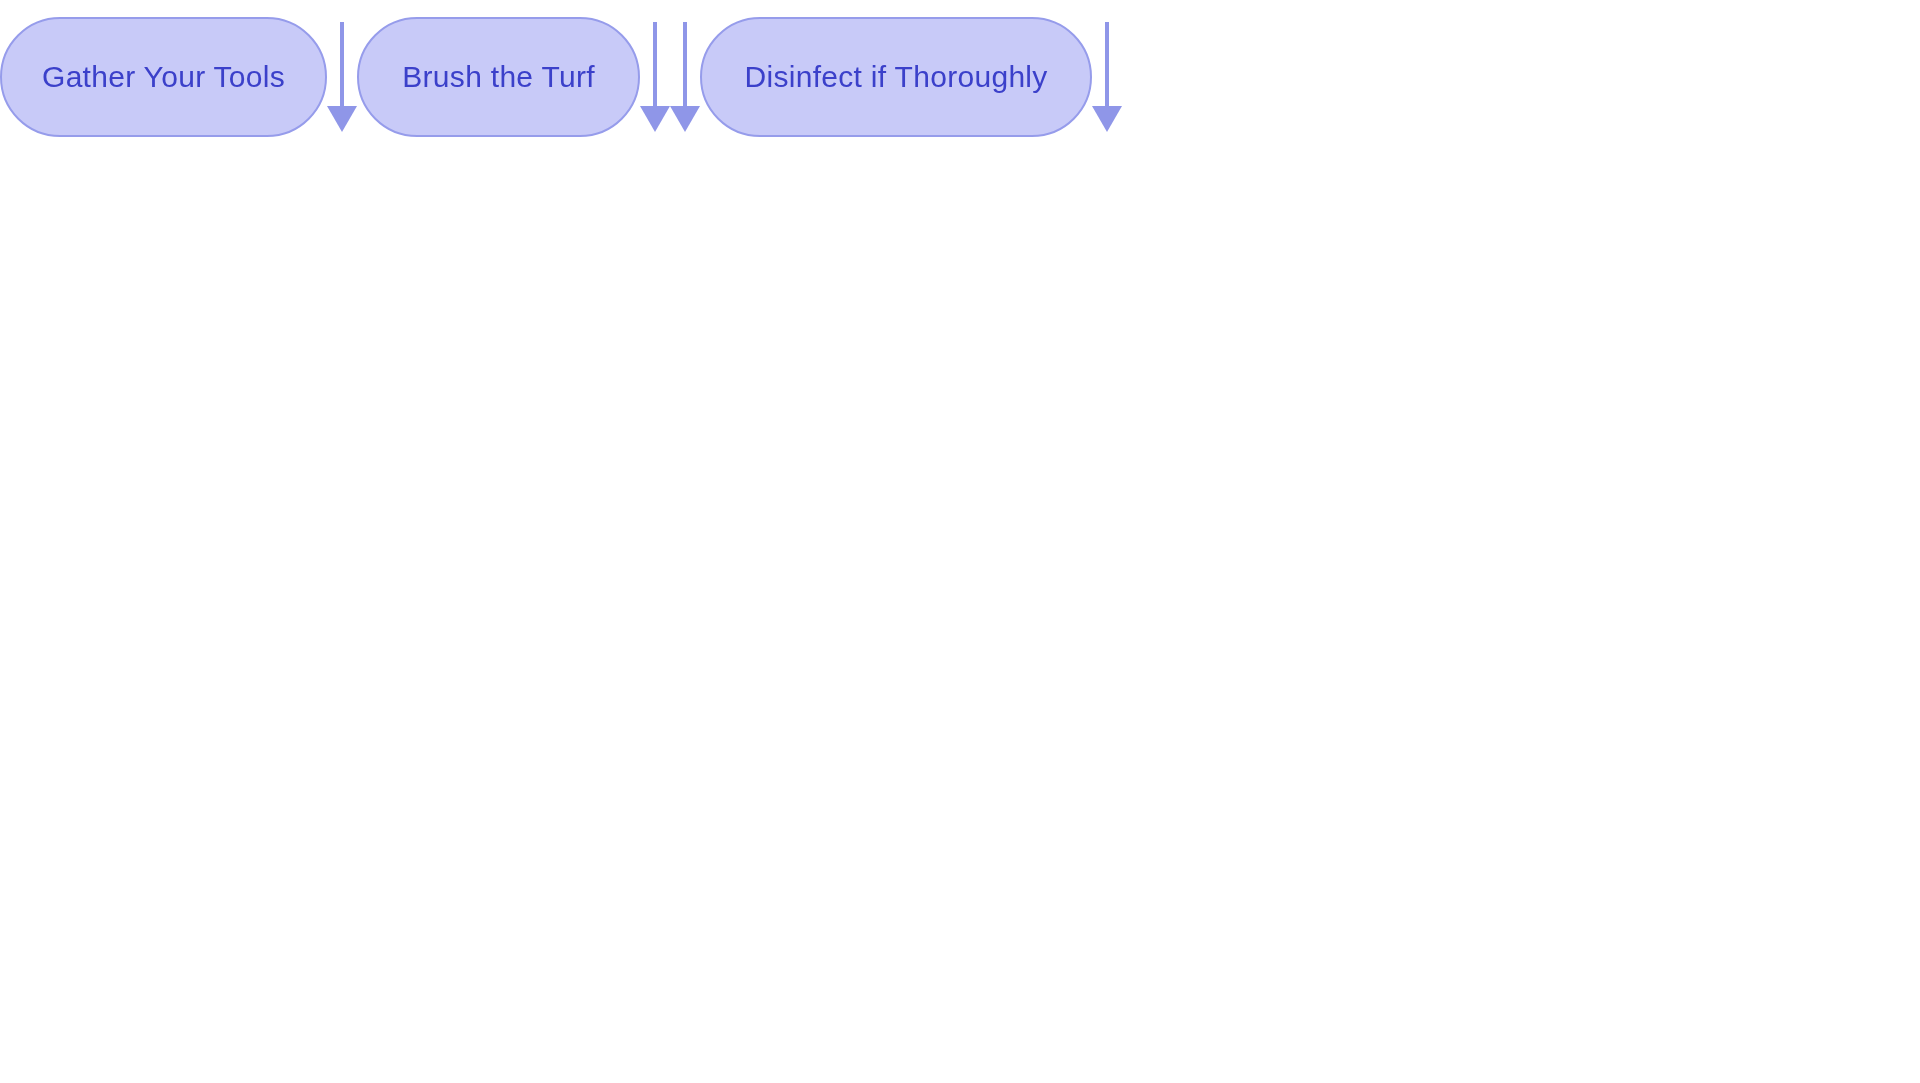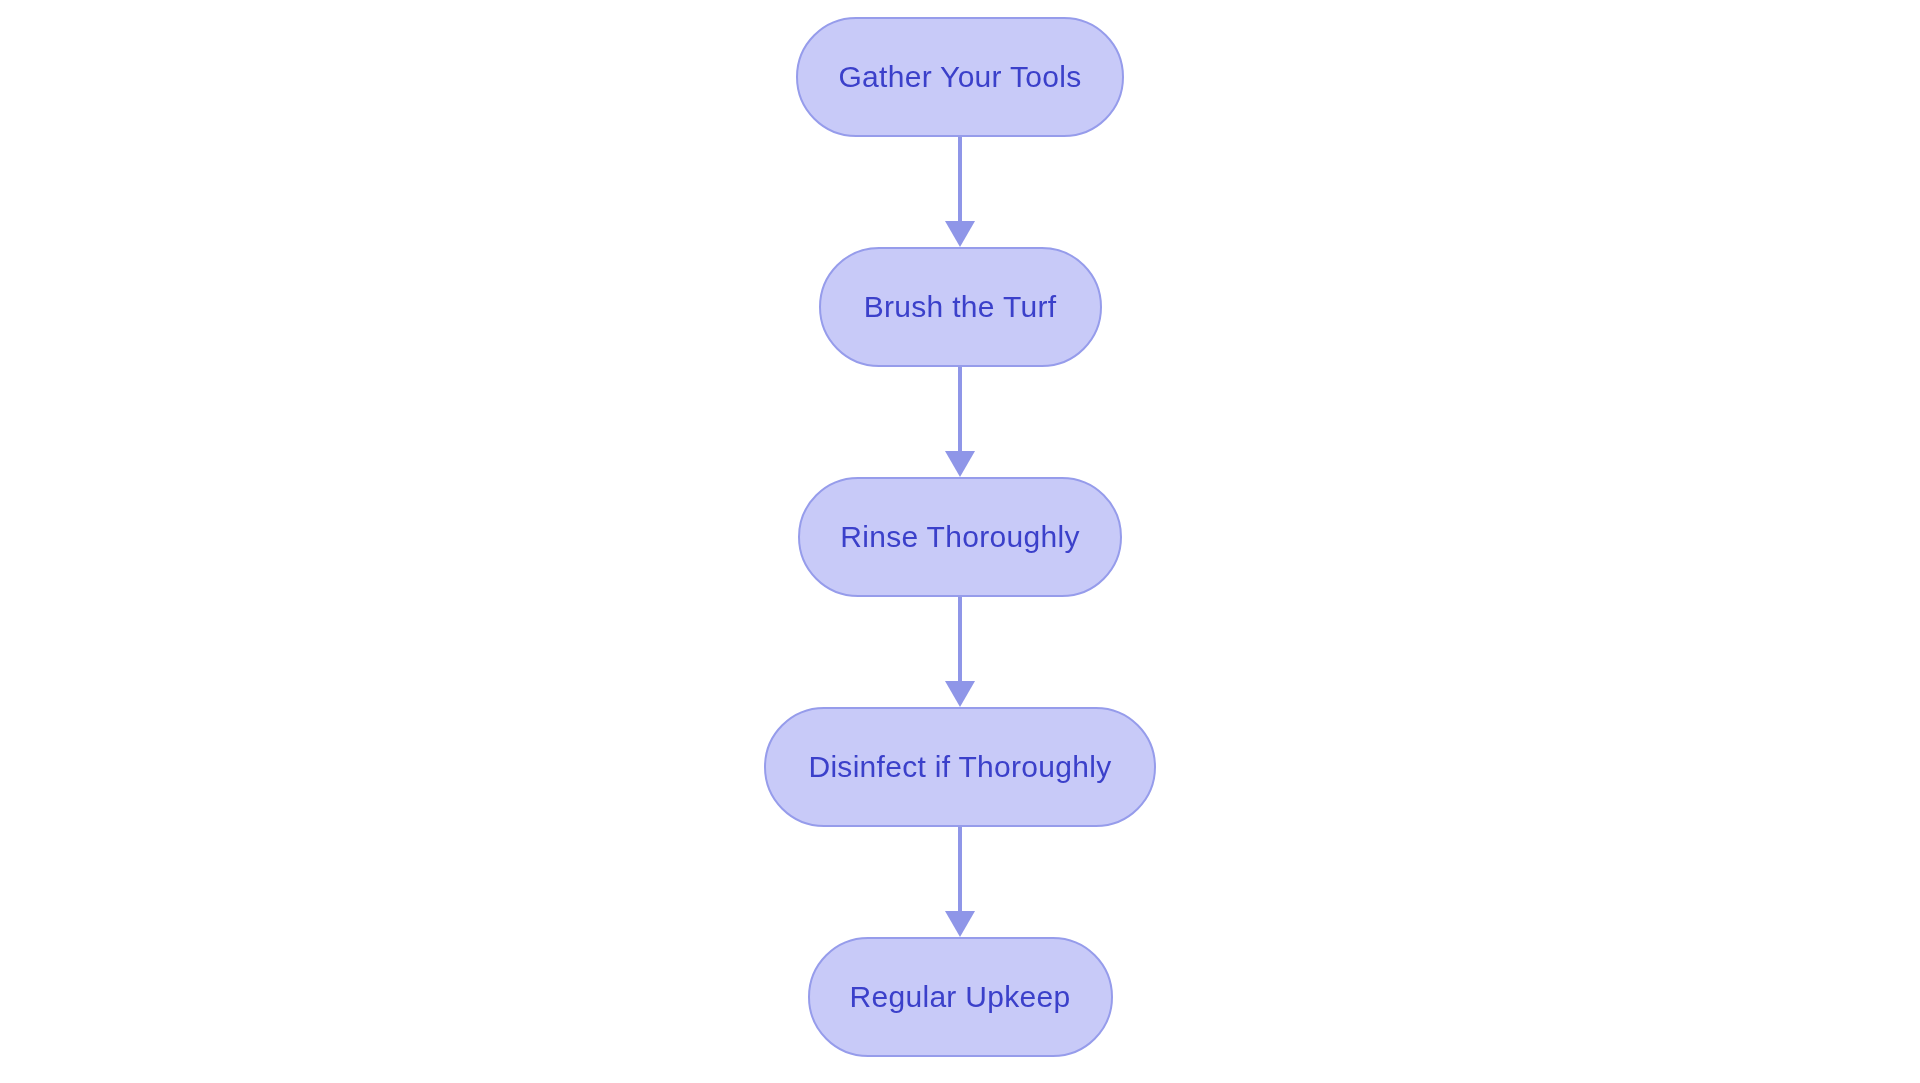"Gather Your Tools" .flowchart { flex-direction: column -> row }
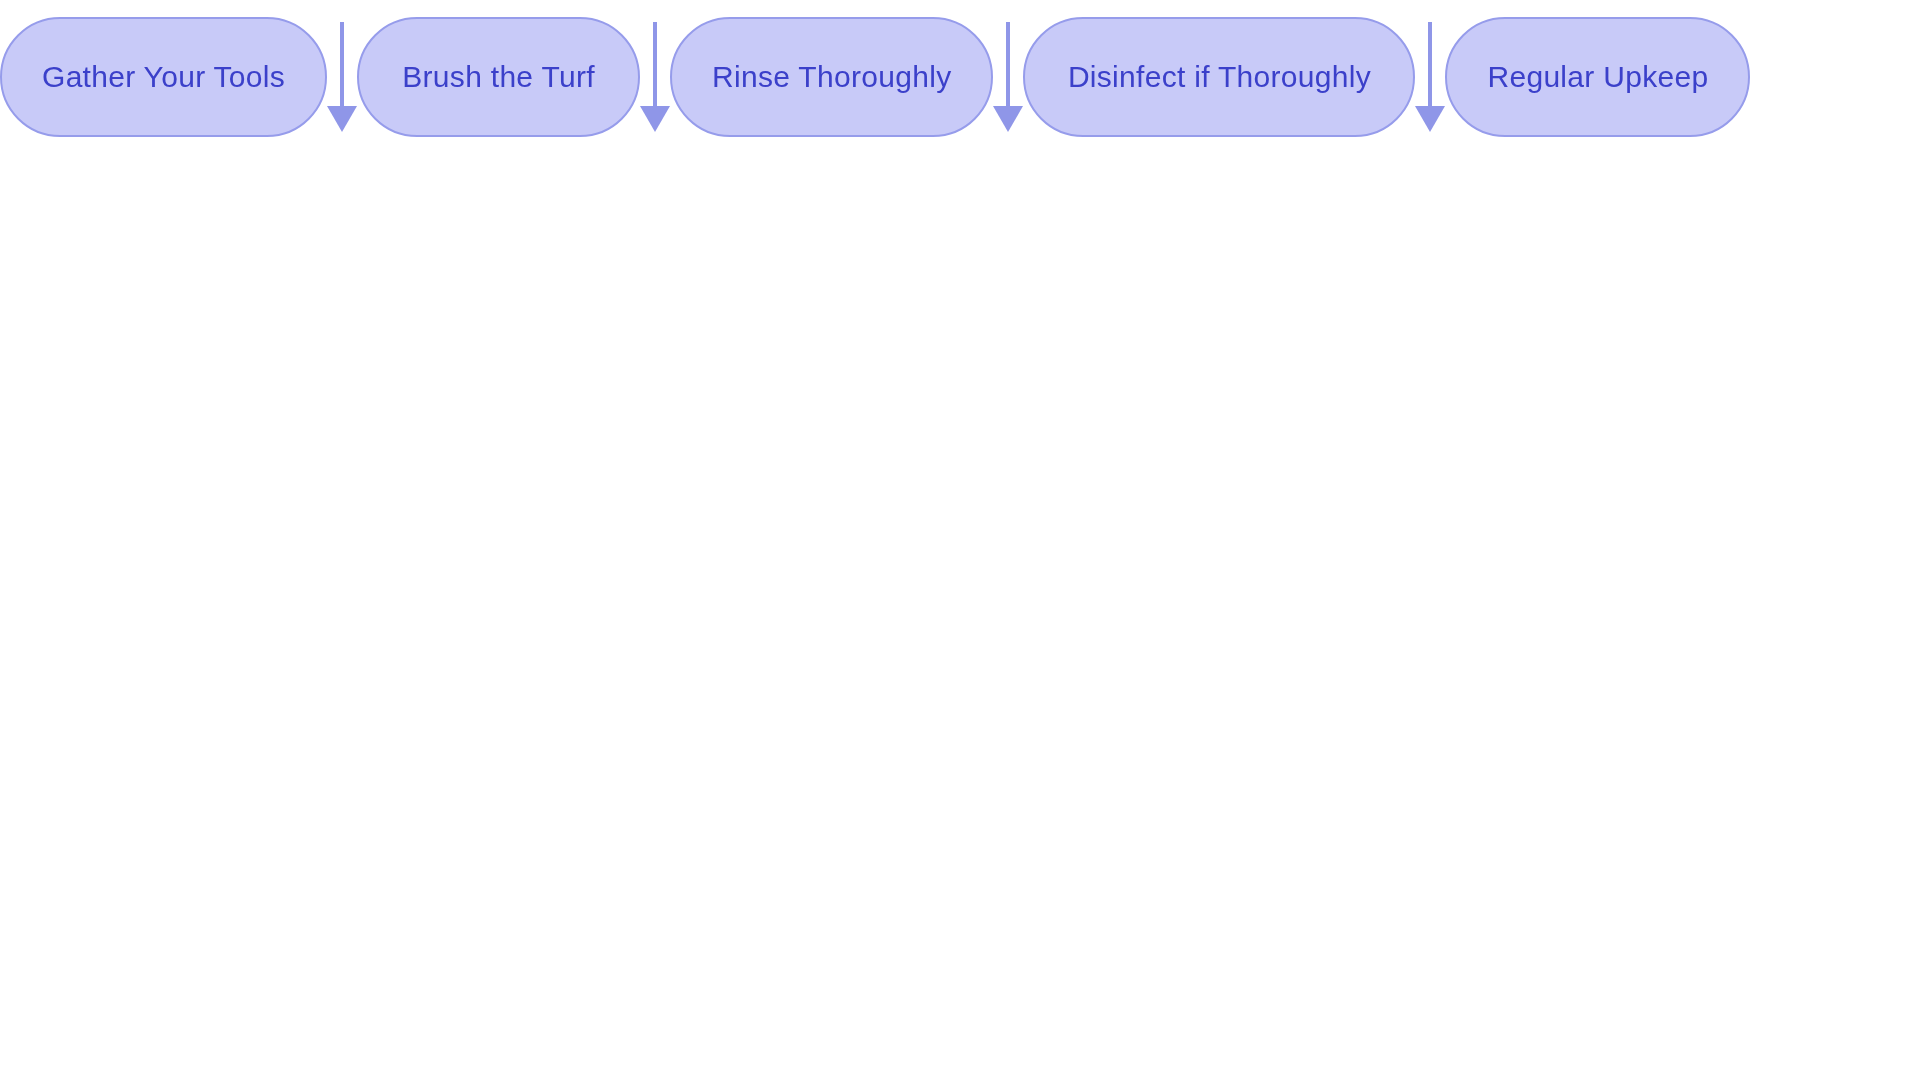"Rinse Thoroughly" div.flow-node { html: <div> <span>Rinse Thoroughly</span> </div> -> none }
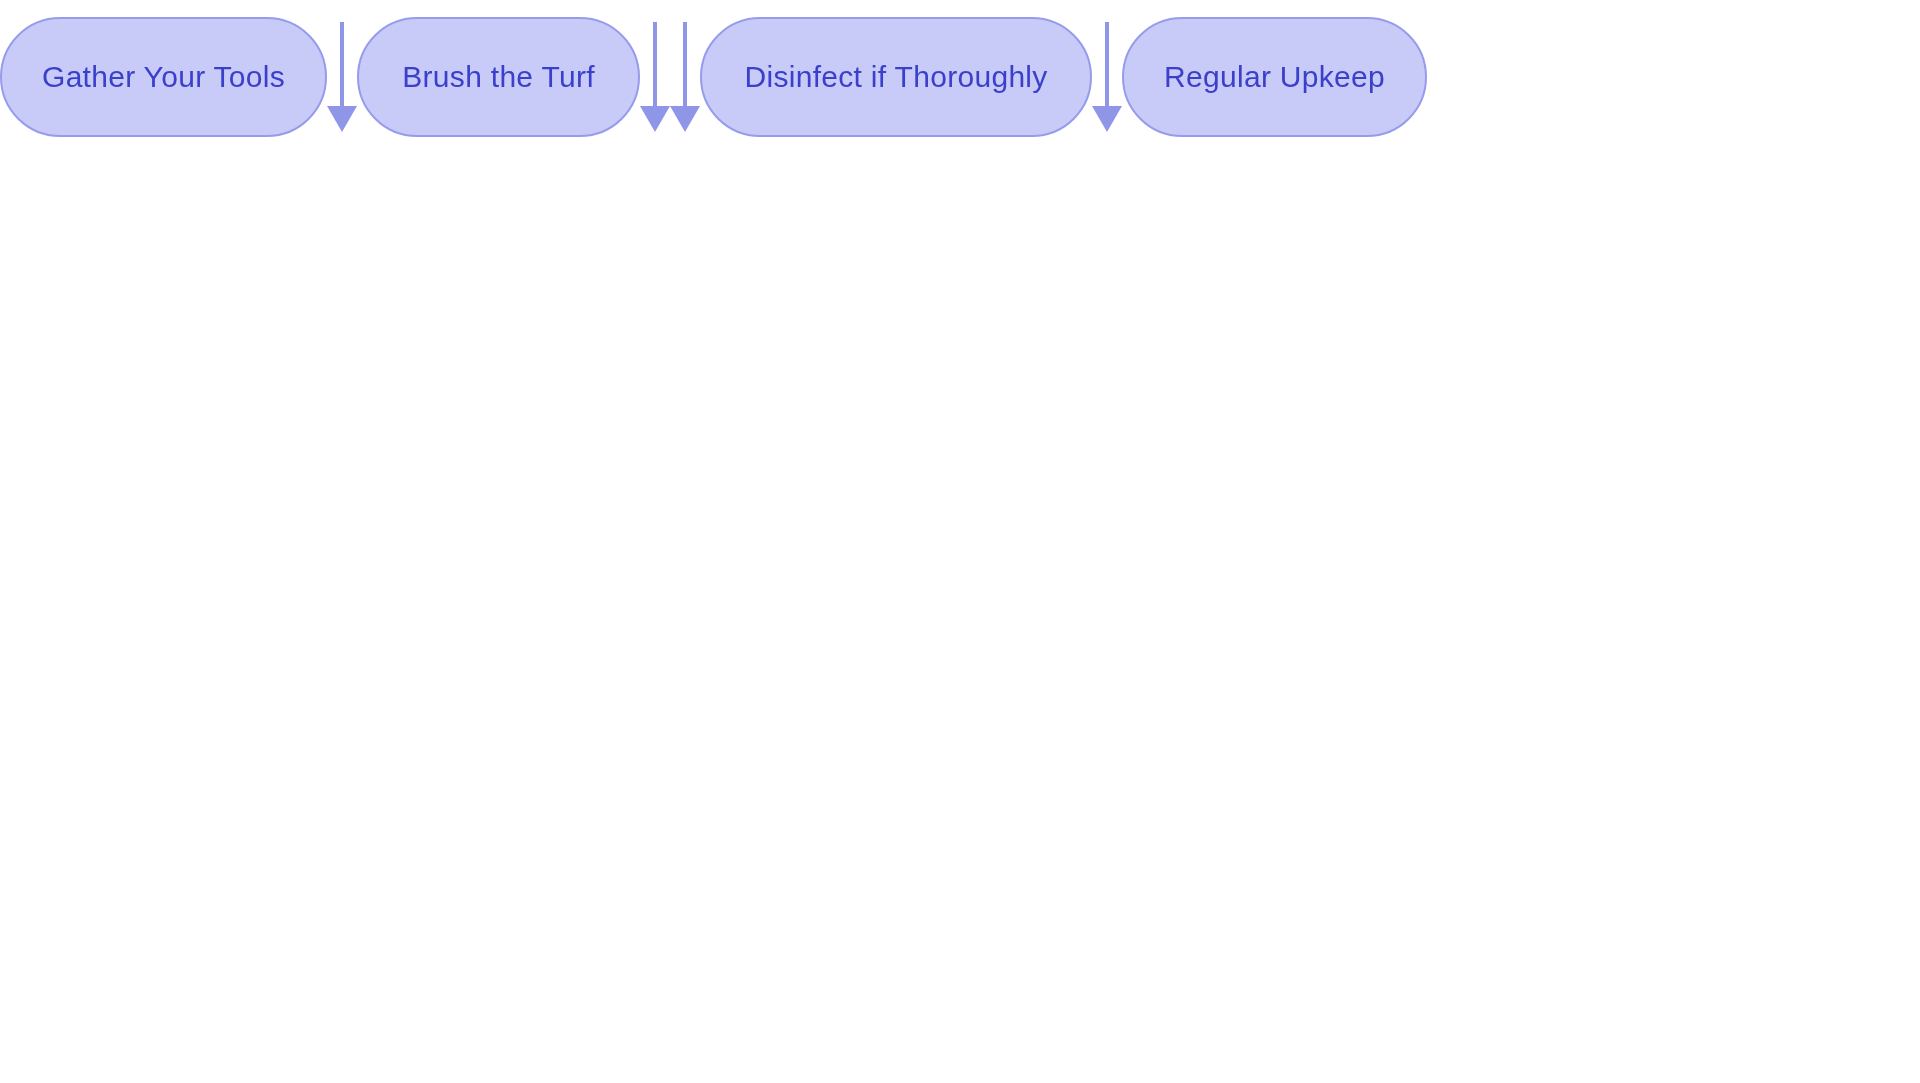"Regular Upkeep" div.flow-node { html: <div> <span>Regular Upkeep</span> </div> -> none }
